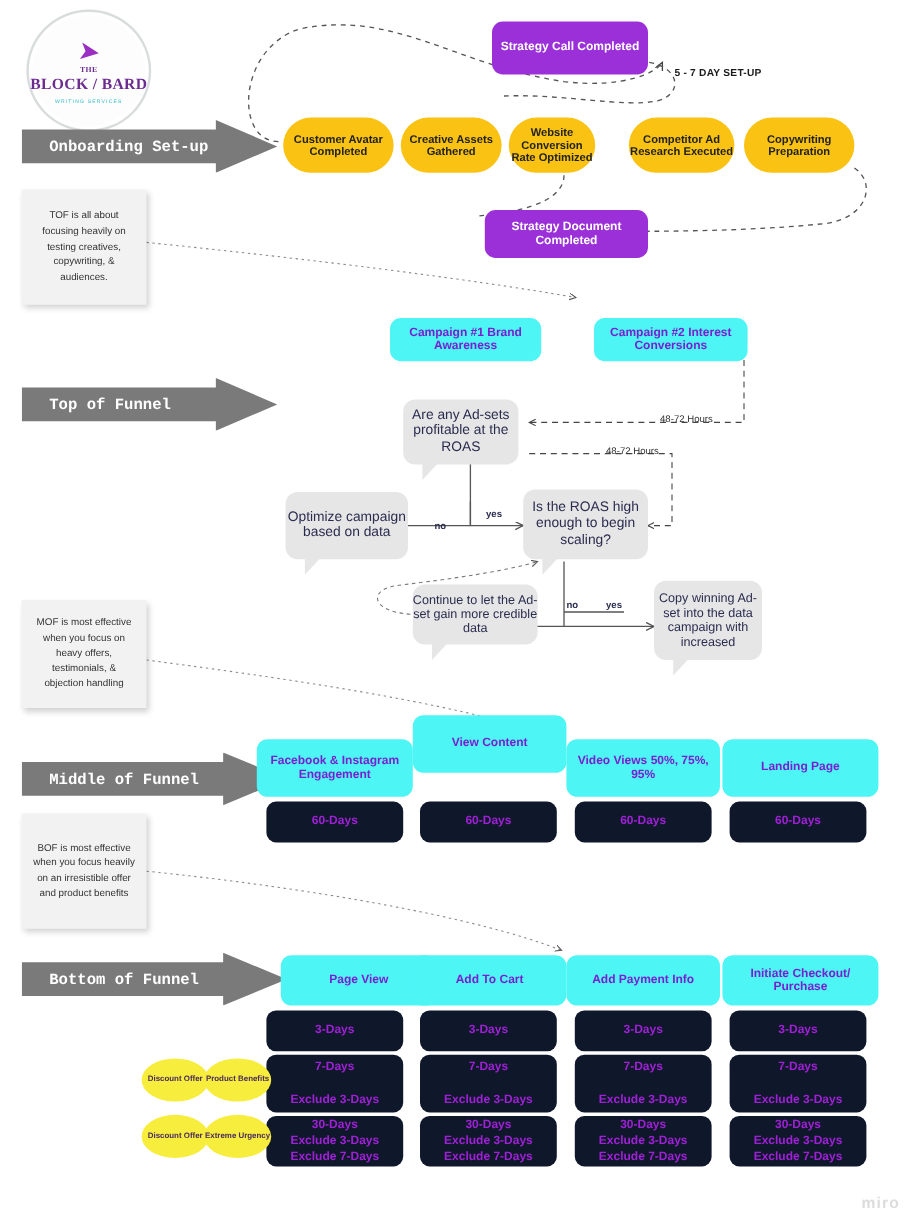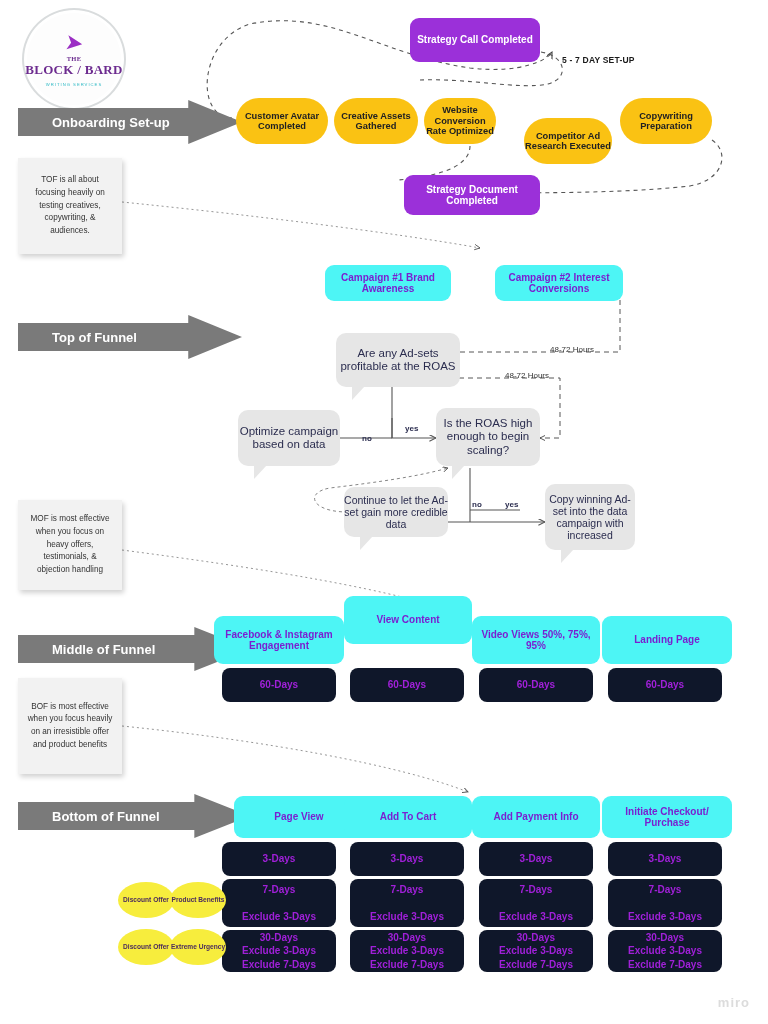"Onboarding Set-up" .funnel-arrow { font-family: none -> Liberation Mono, monospace; padding-left: 34px -> 23px }
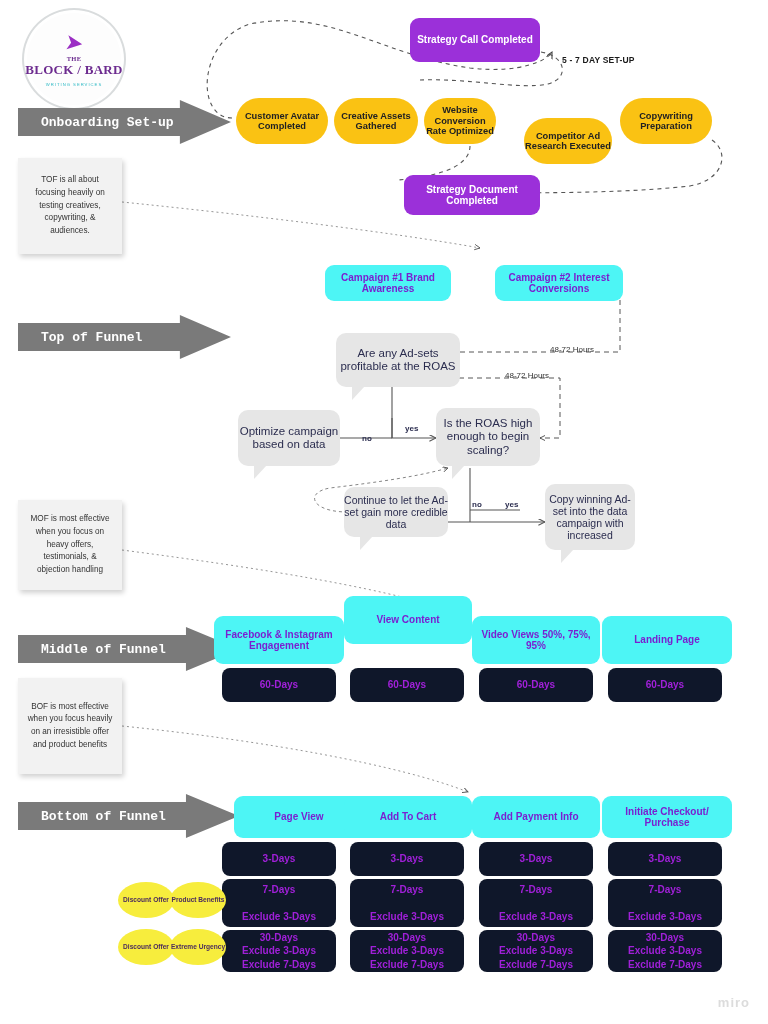"Competitor Ad Research Executed" div.box { margin-top: 20px -> none }
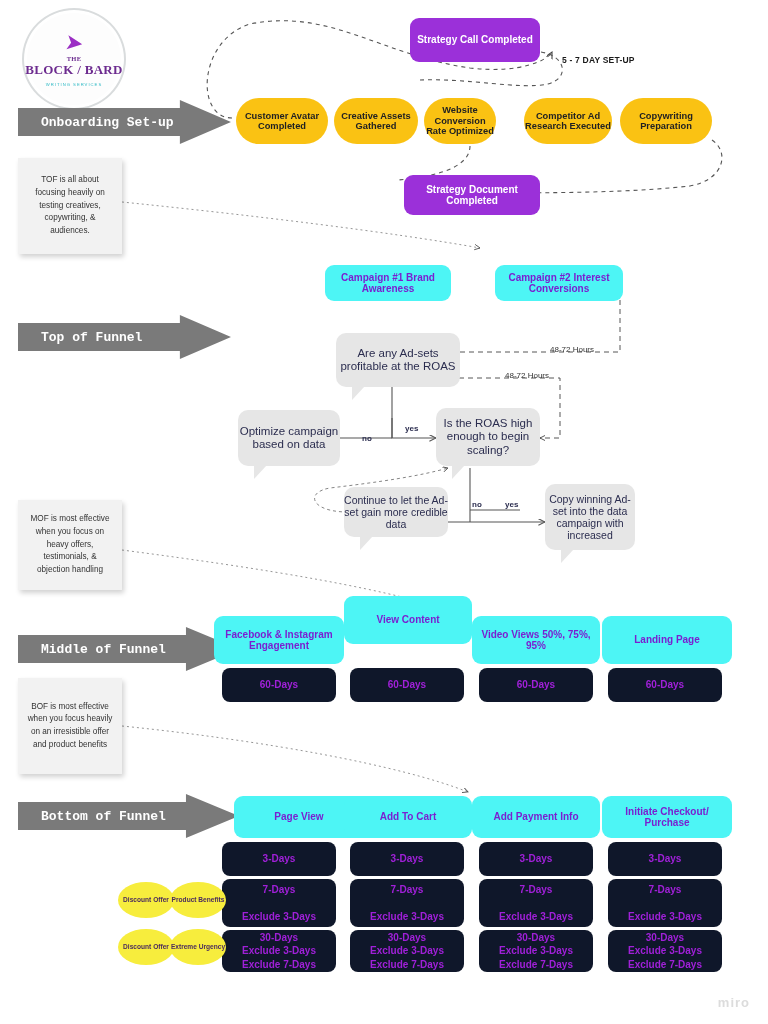"Are any Ad-sets profitable at" div.bubble { width: 124px -> 96px }
